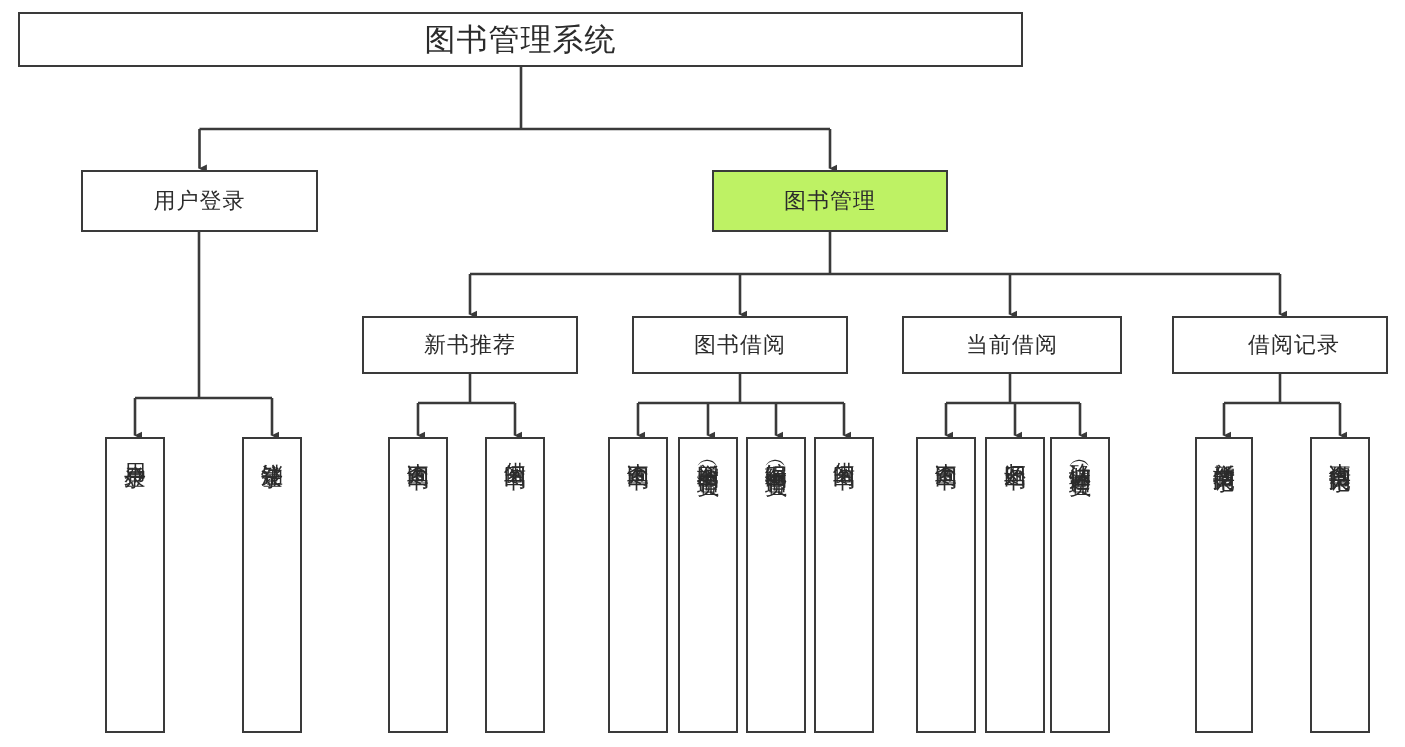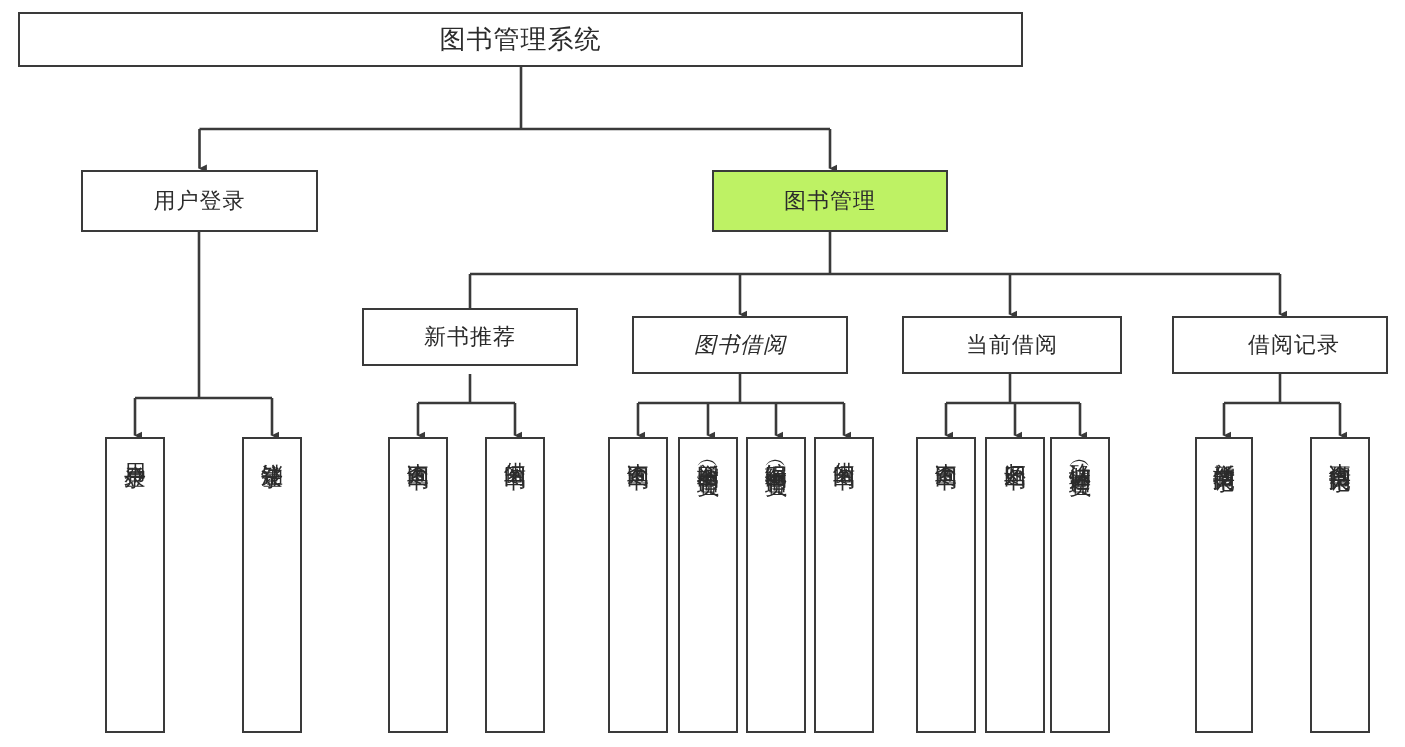"图书管理系统" .node.root { font-size: 26px -> 31px }
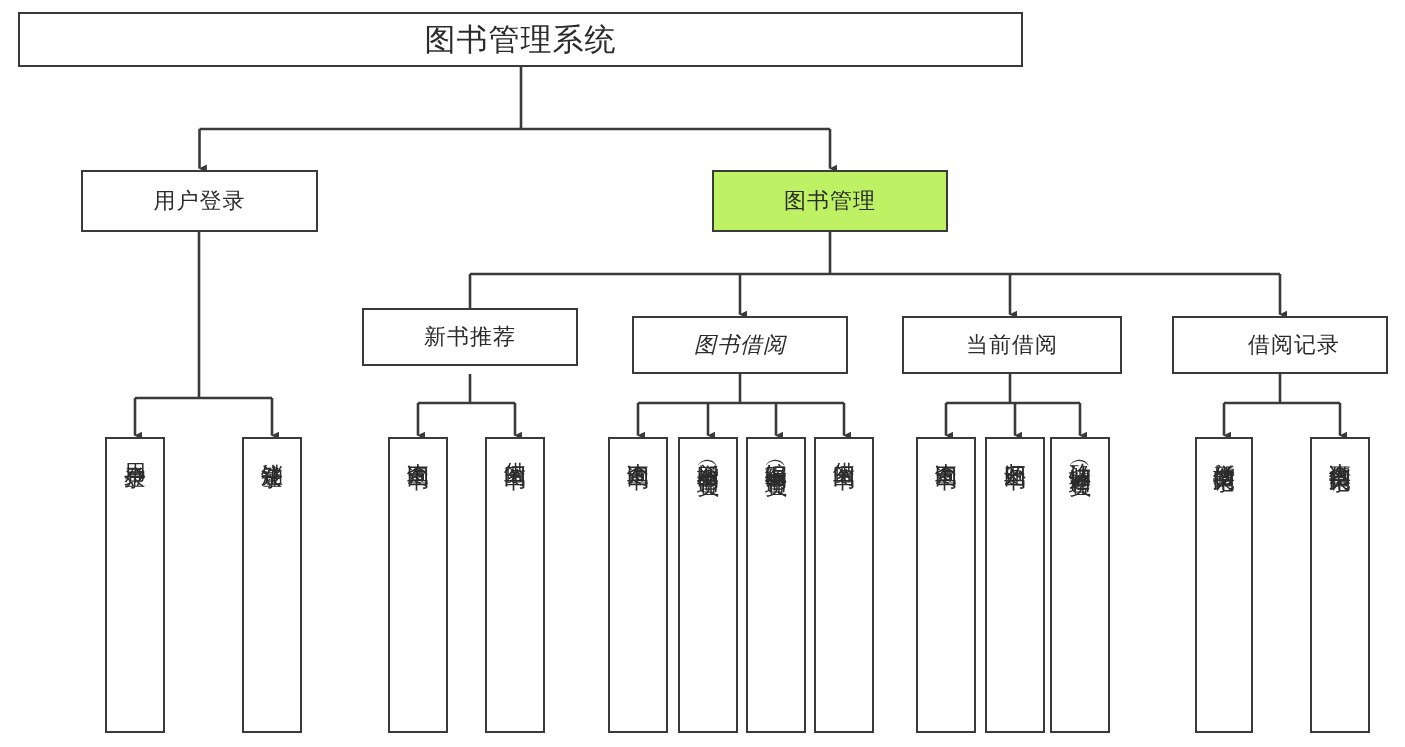"新书推荐" div.node { top: 308px -> 316px }
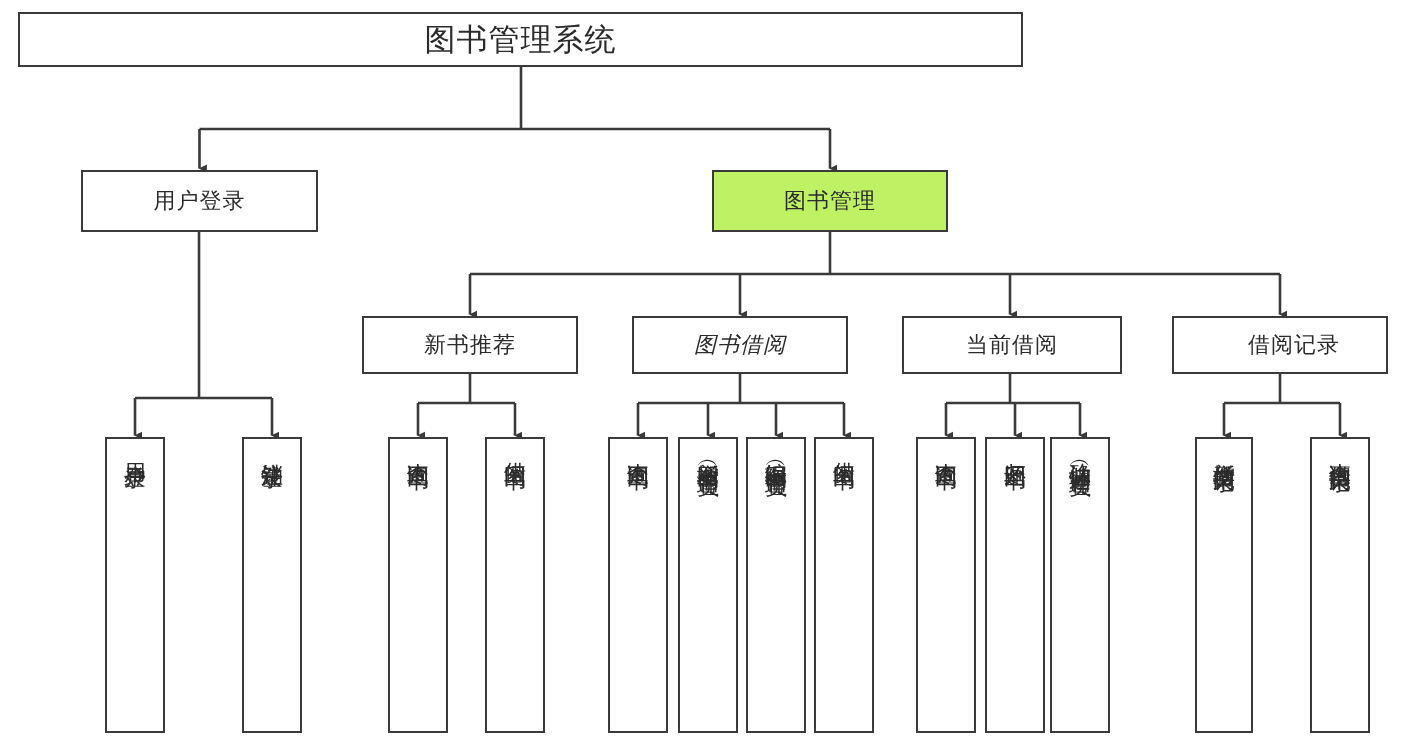"图书借阅" div.node { font-style: italic -> none }
